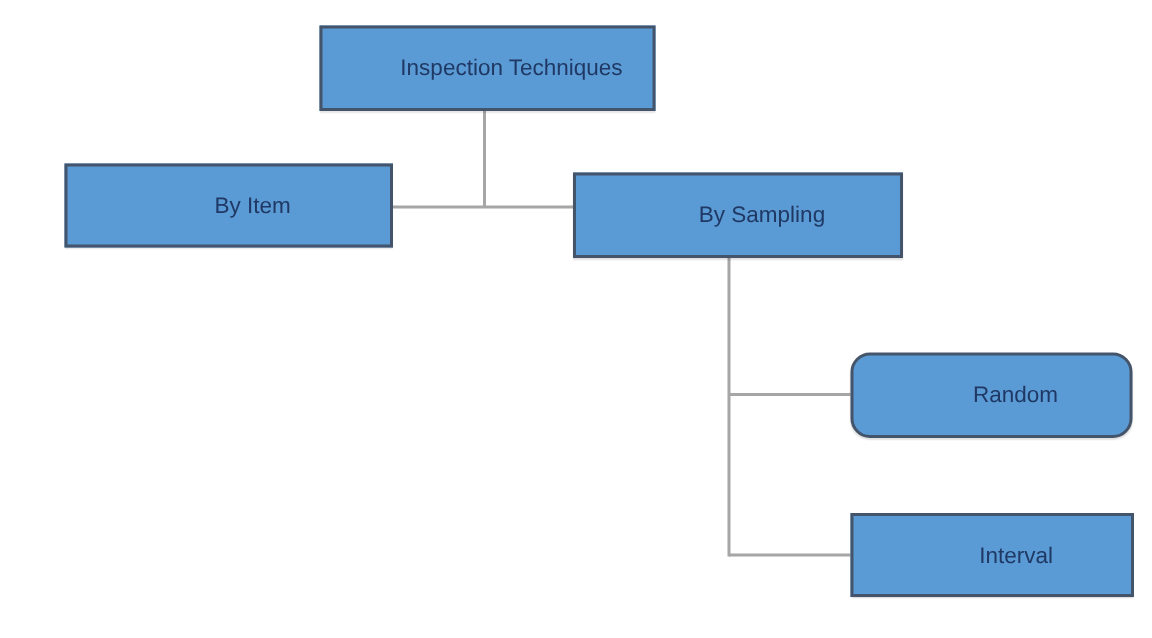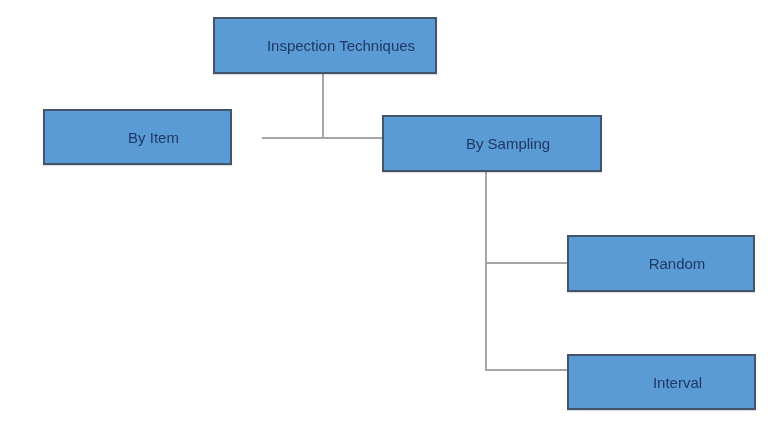"By Item" .node-by-item { width: 189px -> 219px }
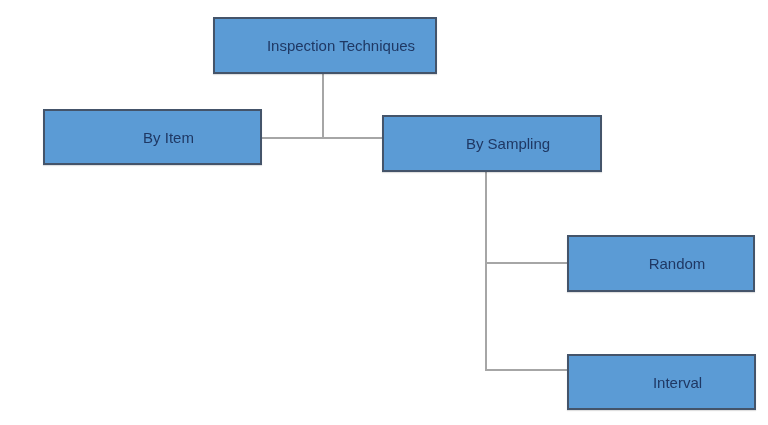"Random" .node-random { border-radius: none -> 13px }
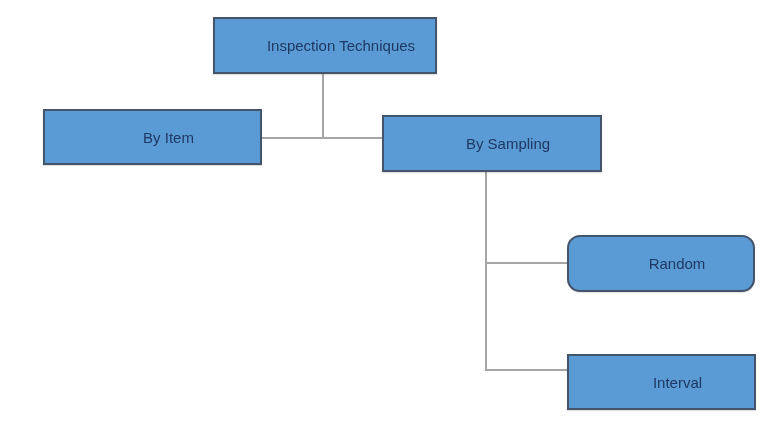"Interval" .node-interval { margin-top: 12px -> none }
